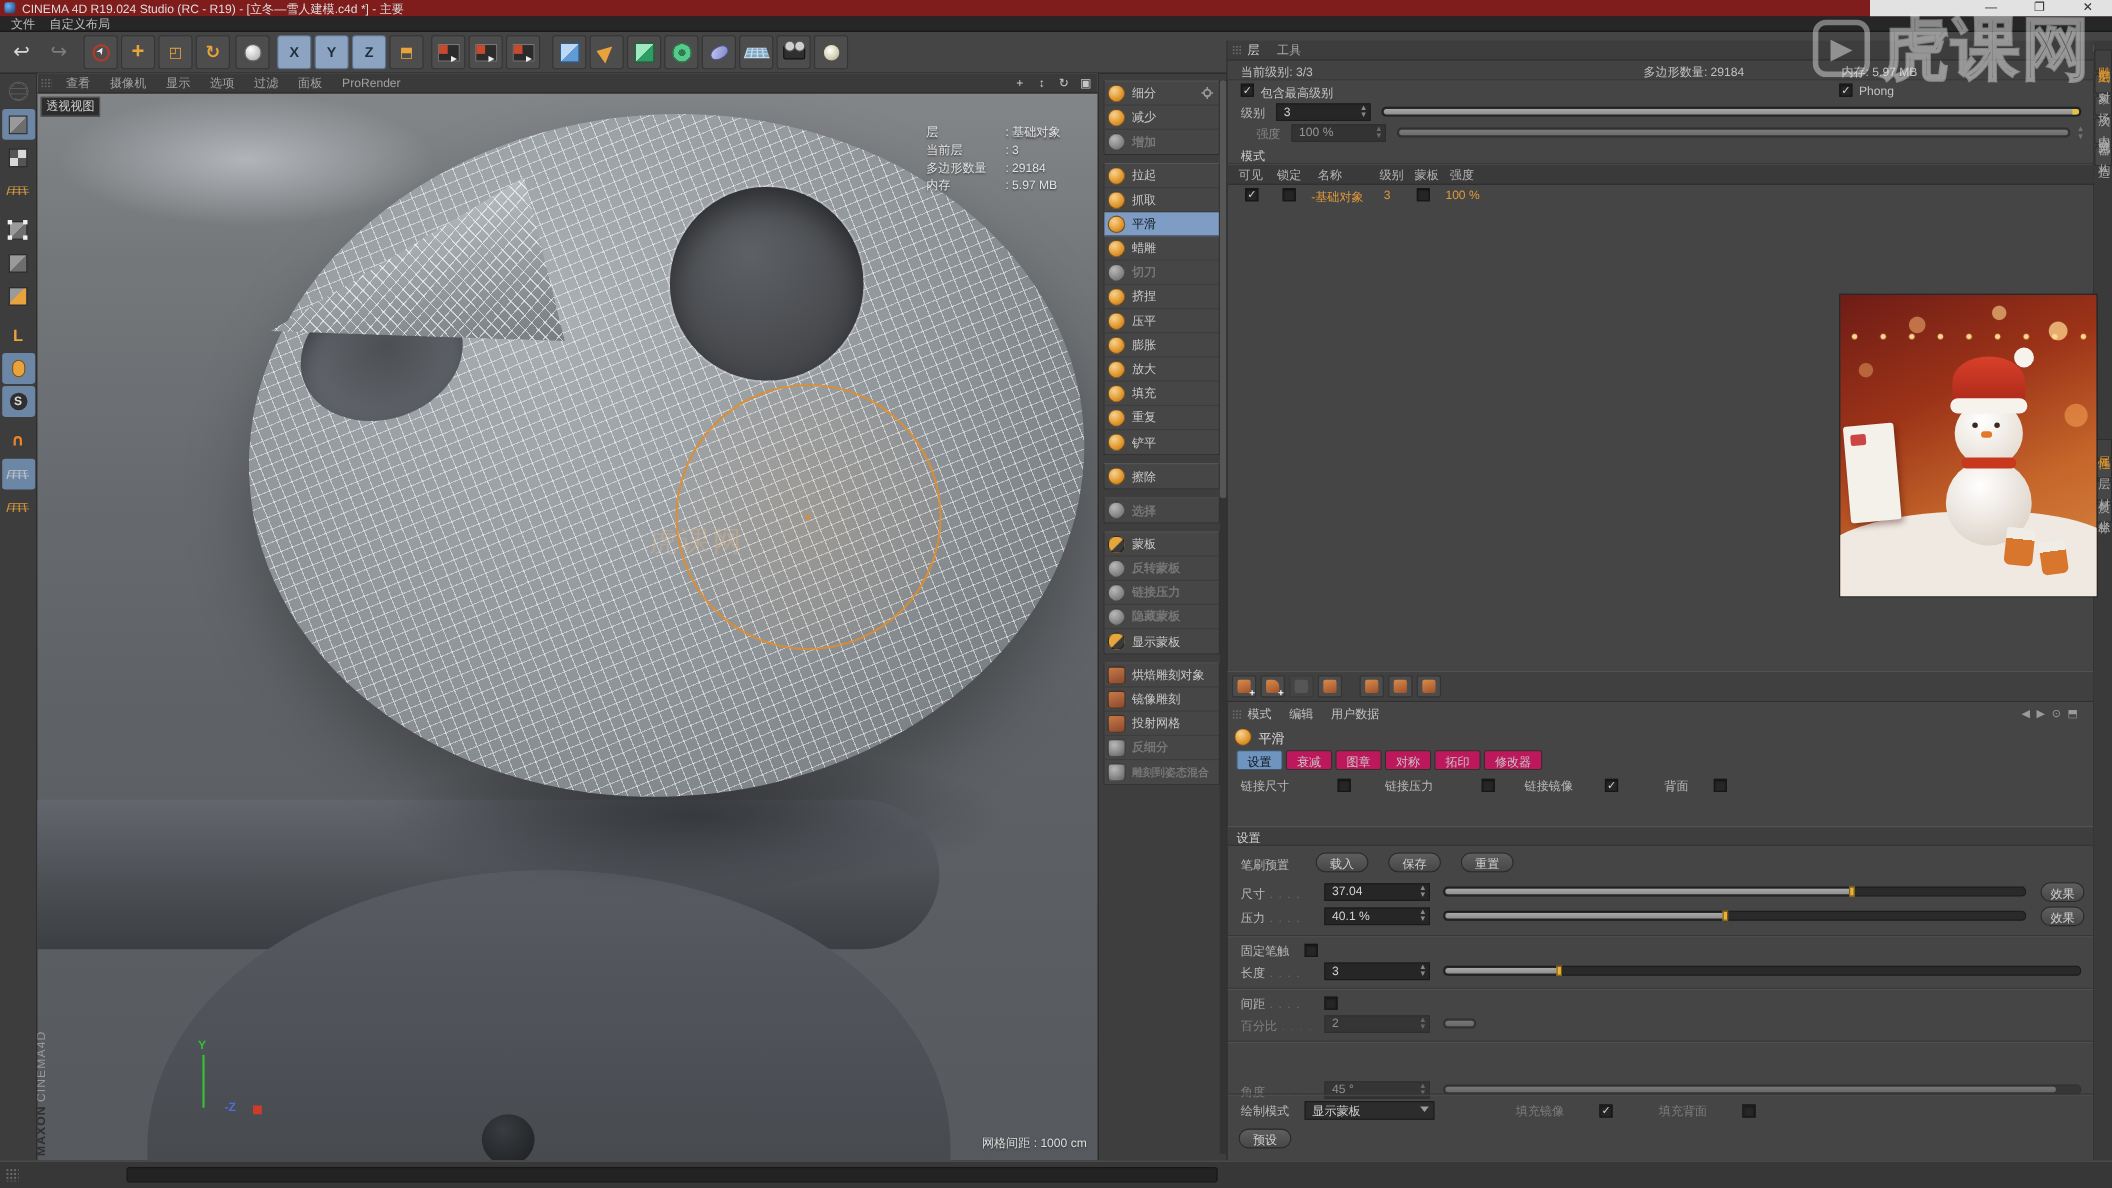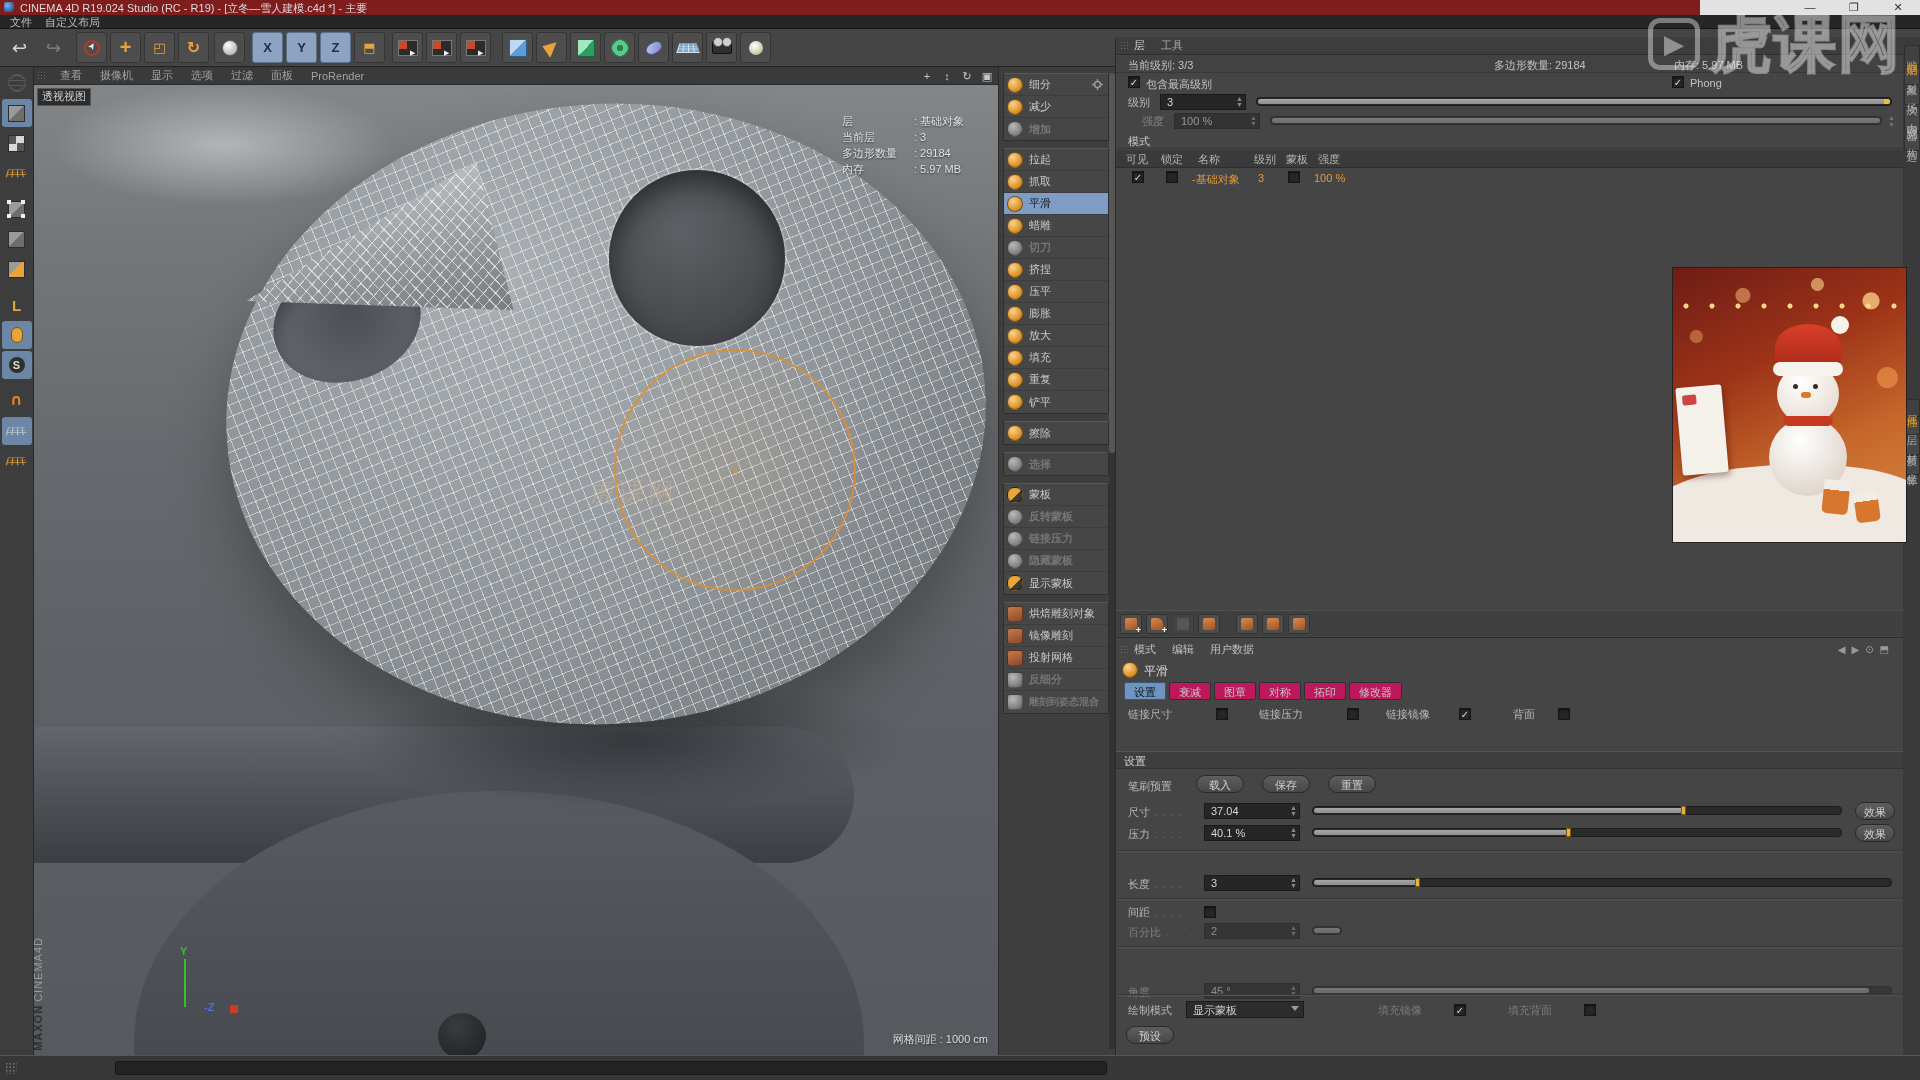"固定笔触" div.arow { html: none -> <div> <span>固定笔触</span> <span></span> </div> }
